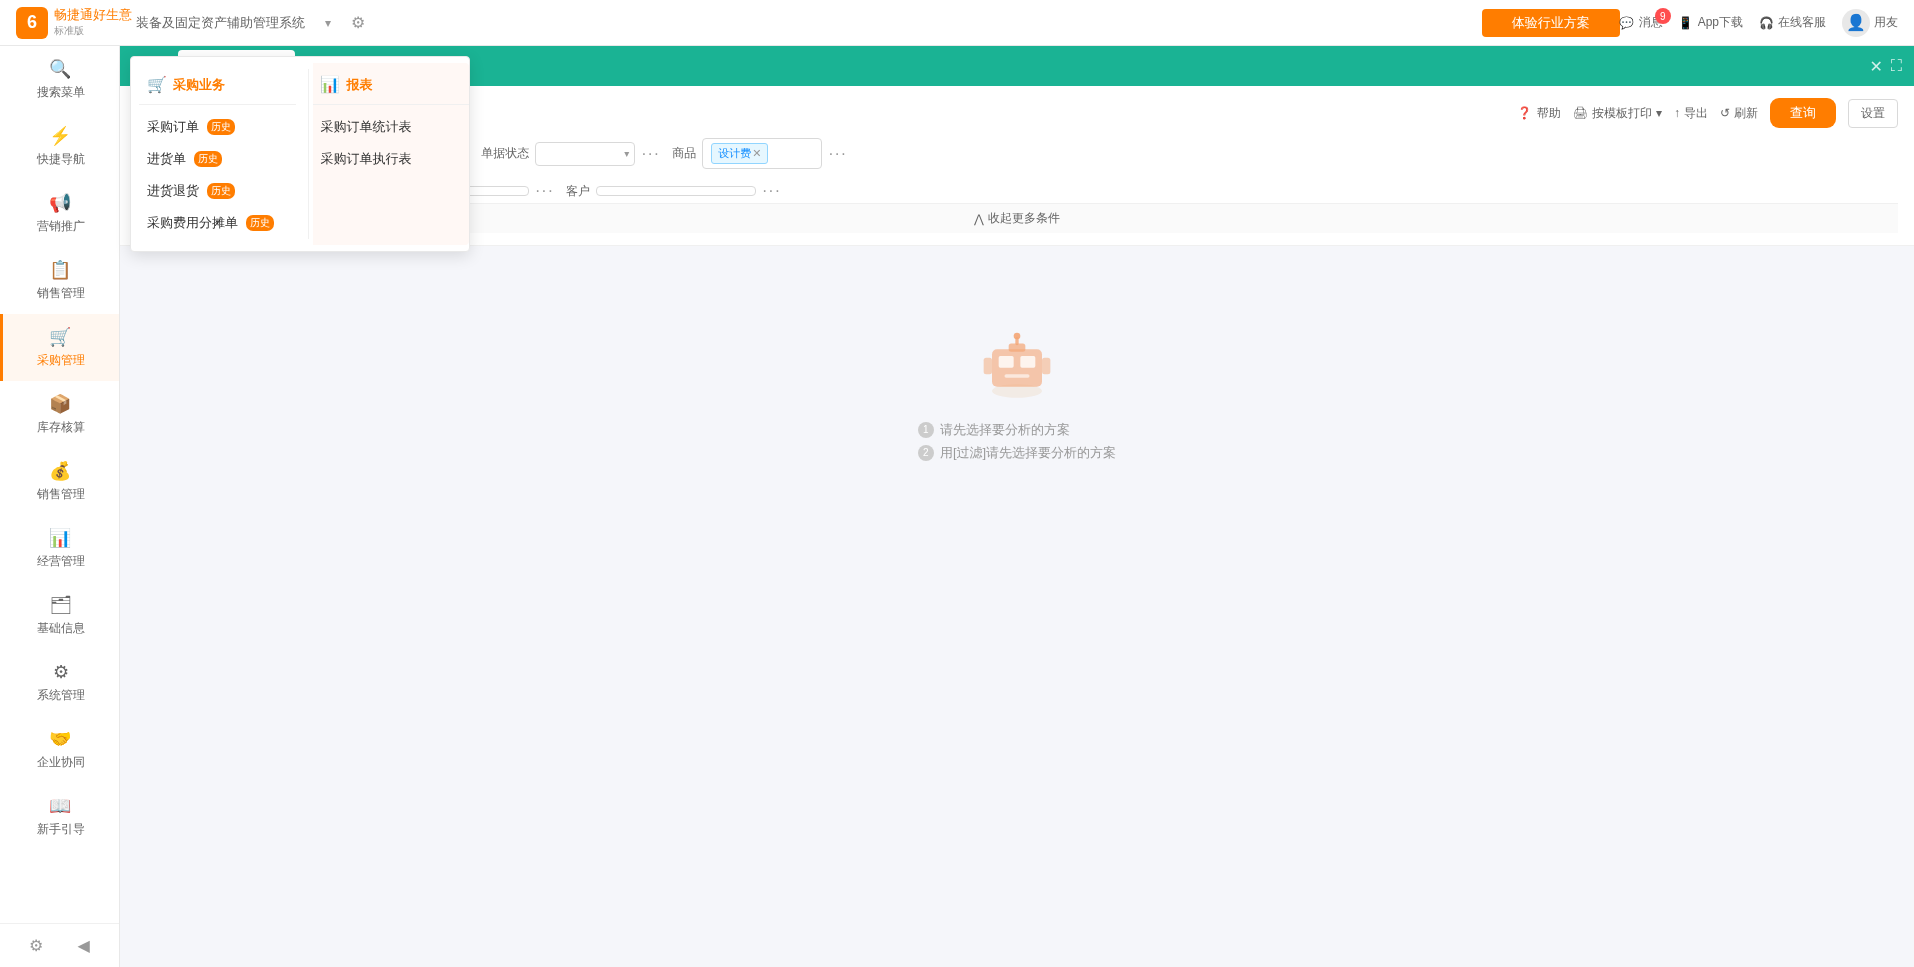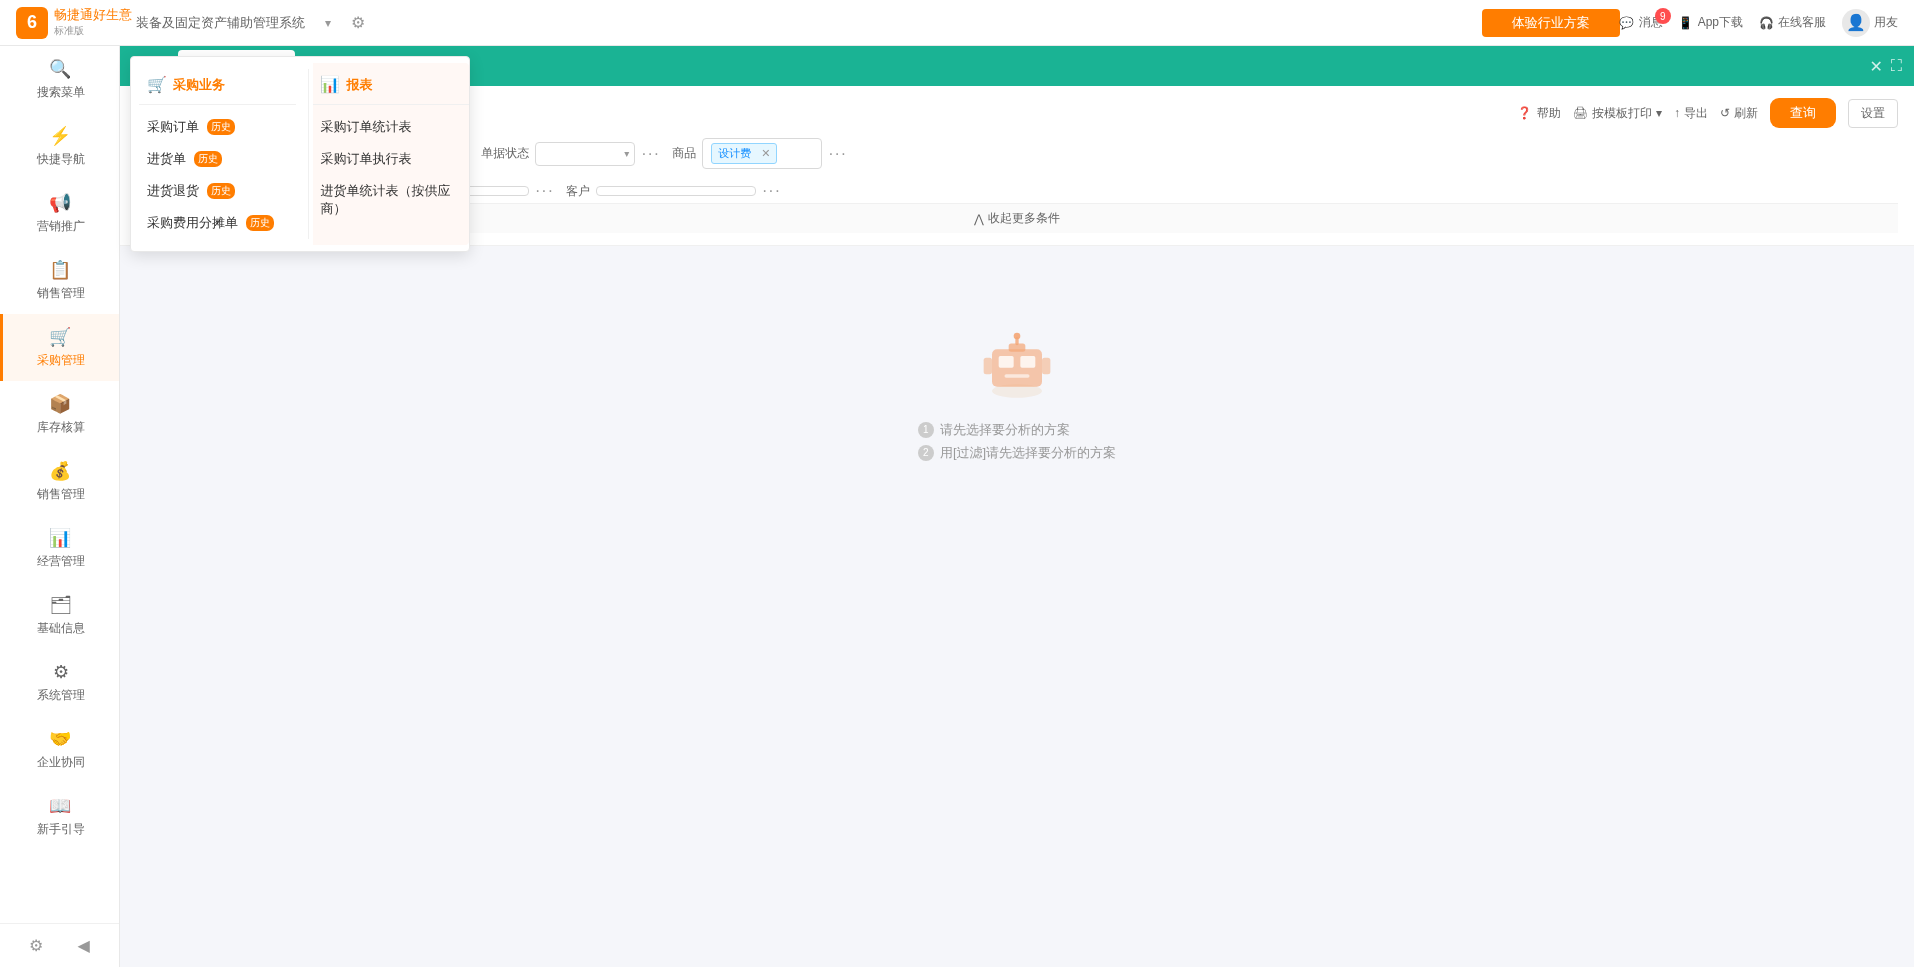"设计费" .filter-tag { gap: 10px -> 1px }
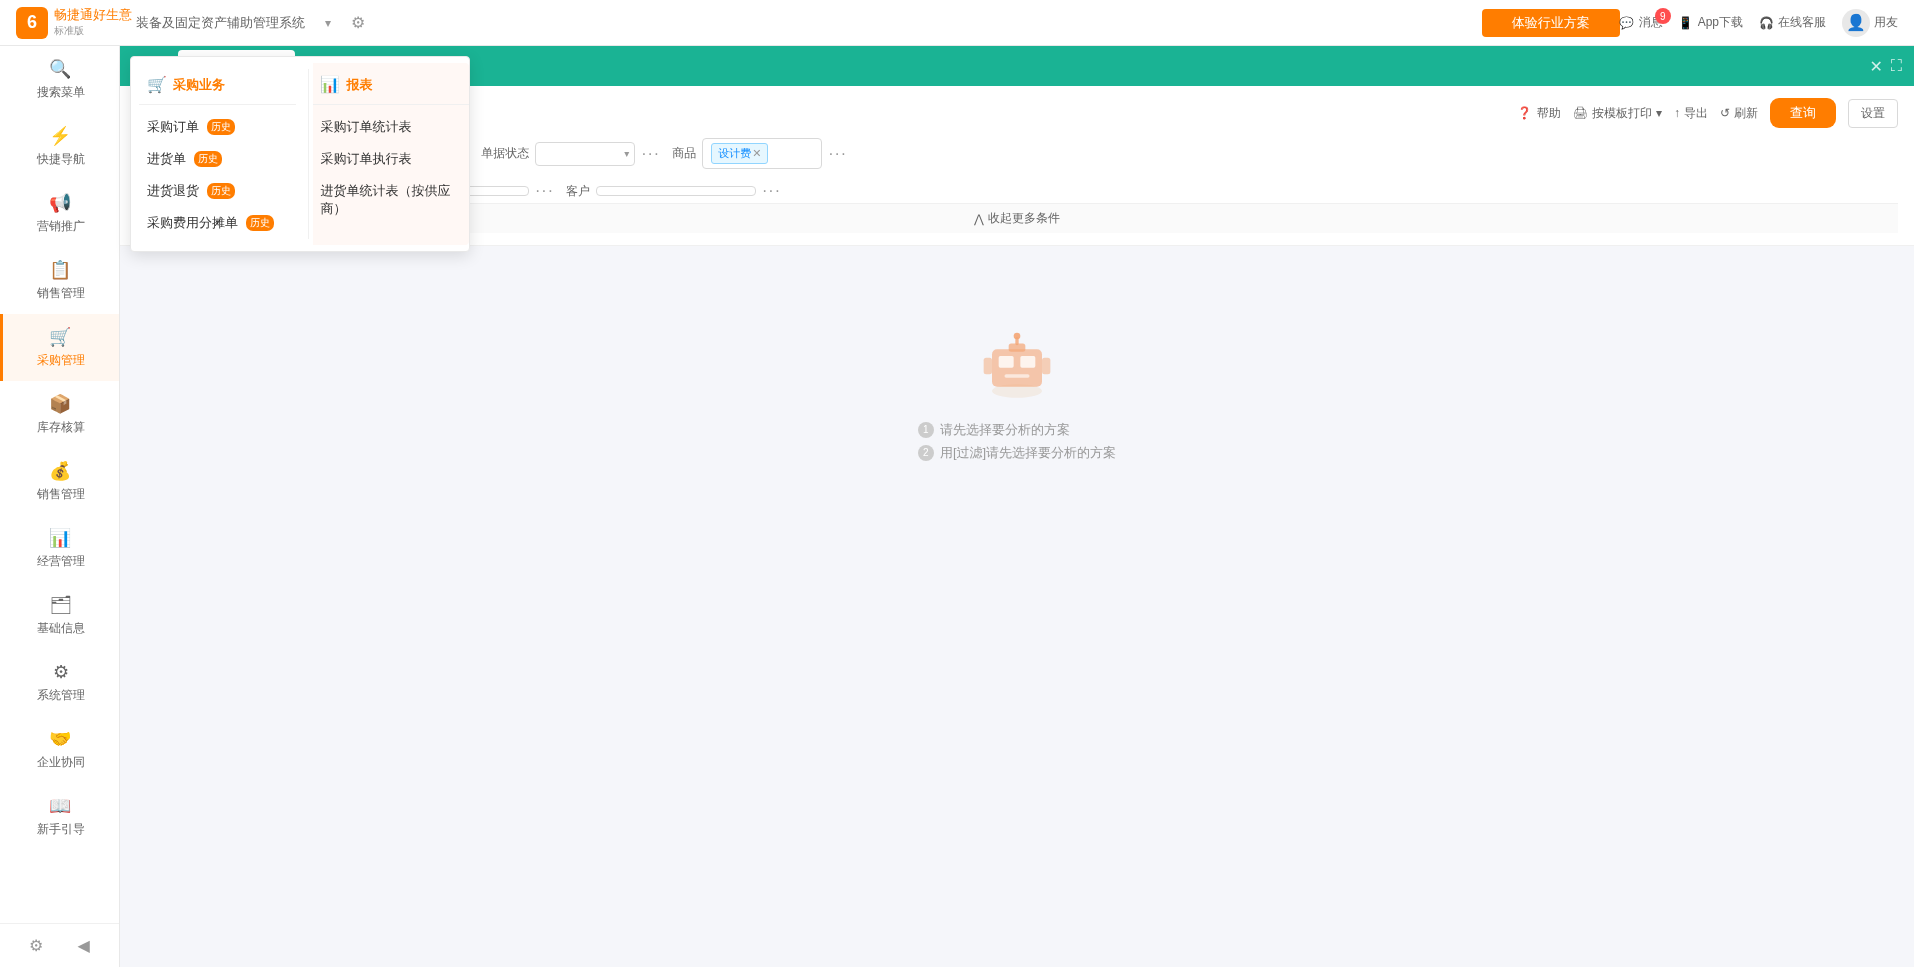"进货单统计表（按供应商）" div.dropdown-menu-item { html: <div> <span>进货单统计表（按供应商）</span> </div> -> none }
